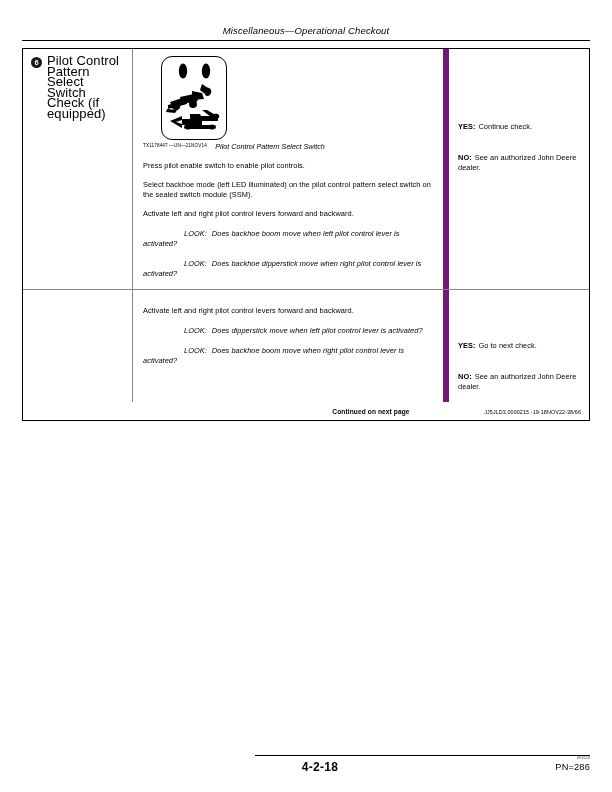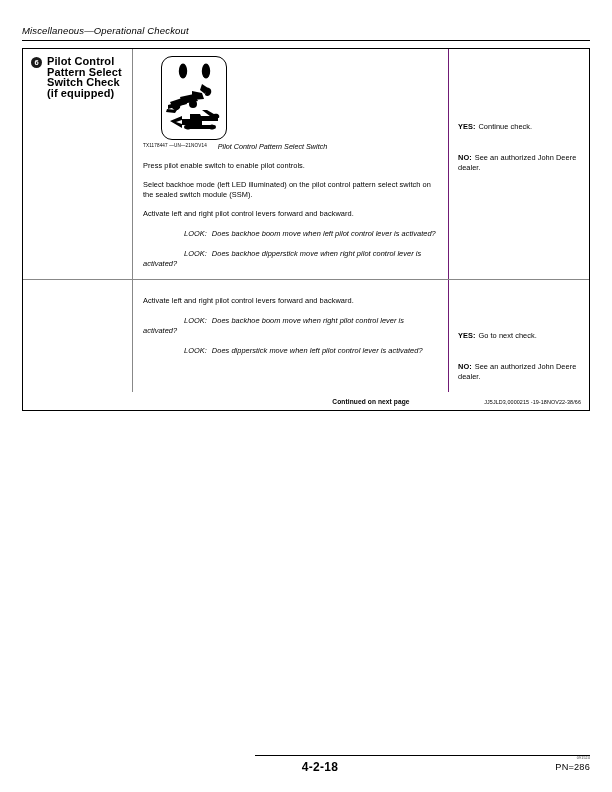"Miscellaneous—Operational Checkout" .page-header { text-align: left -> center }
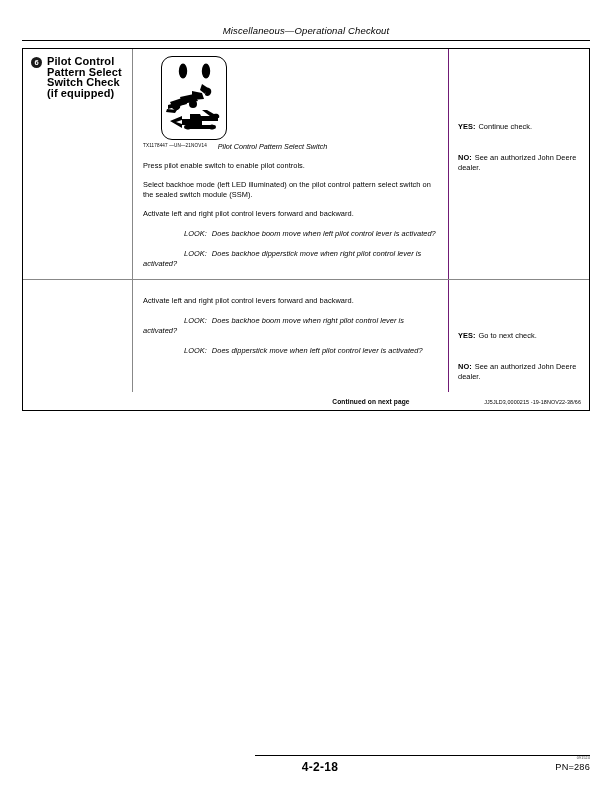"Pilot Control Pattern Select Switch Check" .label-text { font-size: 11px -> 13px; font-weight: bold -> normal }
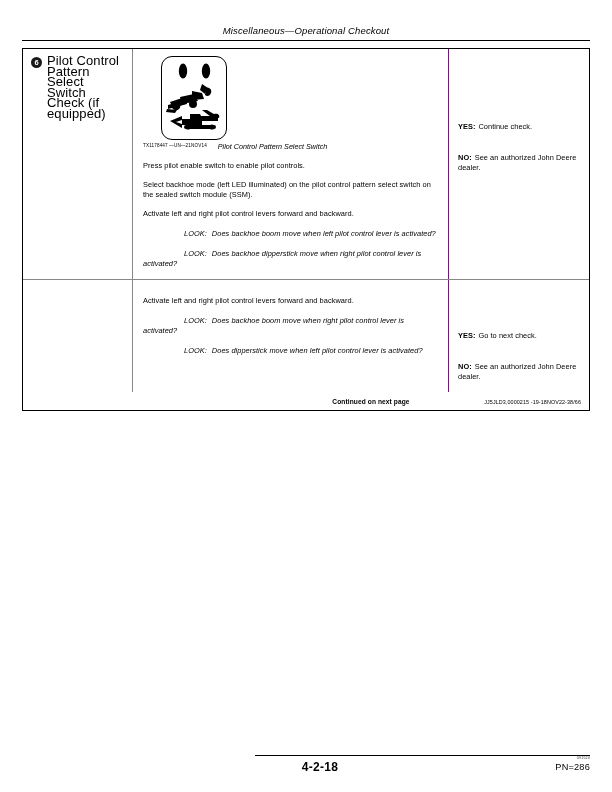"Pilot Control Pattern Select Switch" .col-body { border-right: 1px solid #701a75 -> 6px solid #701a75 }
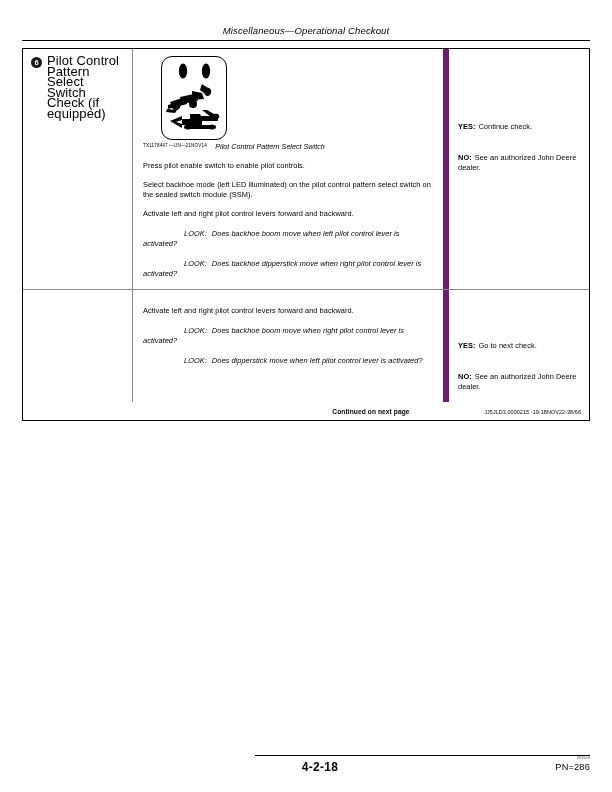"LOOK: Does backhoe boom move when right" div.look-line { order: before "LOOK: Does dipperstick move when" -> after "LOOK: Does dipperstick move when" }
